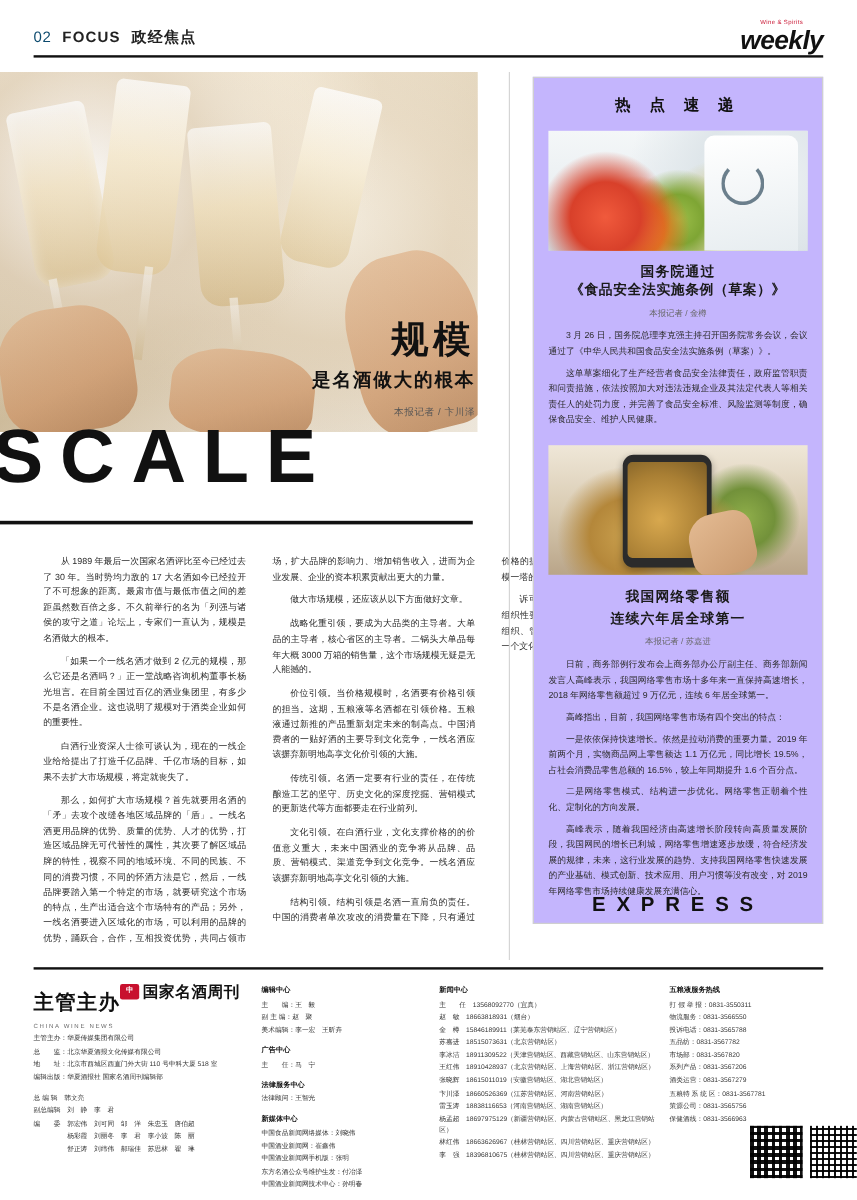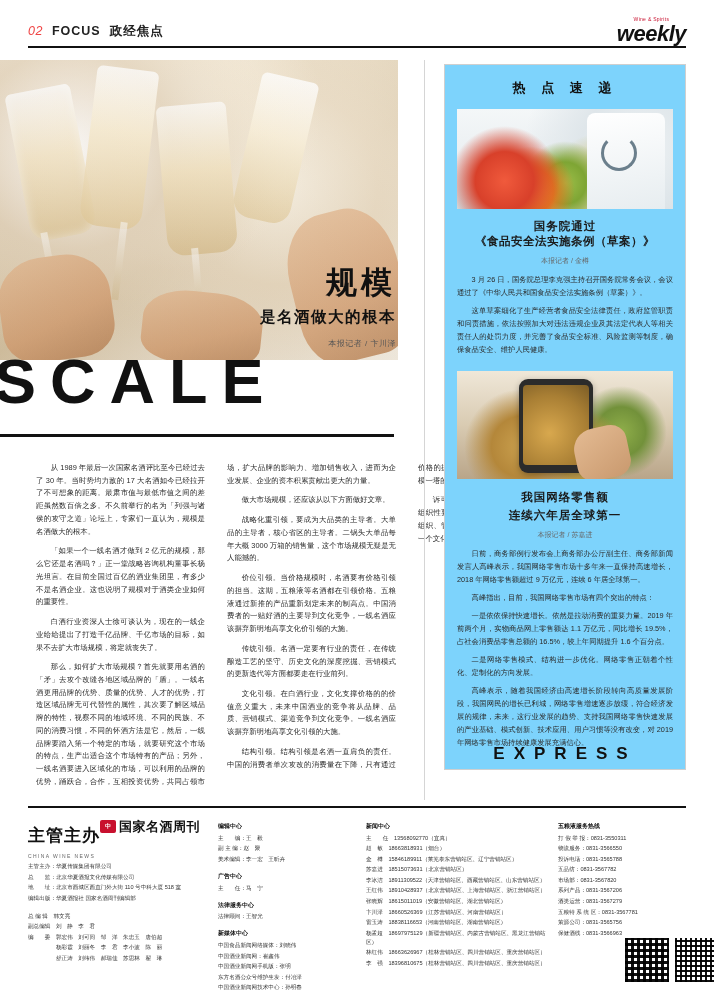"02" .pg-num { color: #ef4444 -> #0c4a6e; font-style: italic -> none }
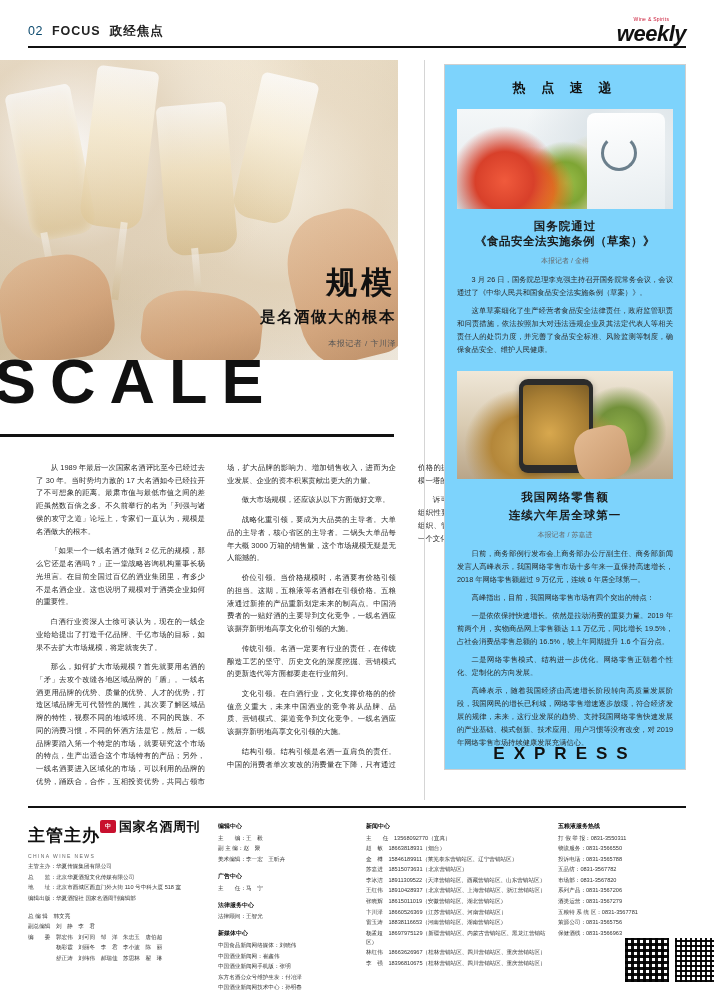"热 点 速 递" .rc-box { background: #7dd3fc -> #c4b5fd }
